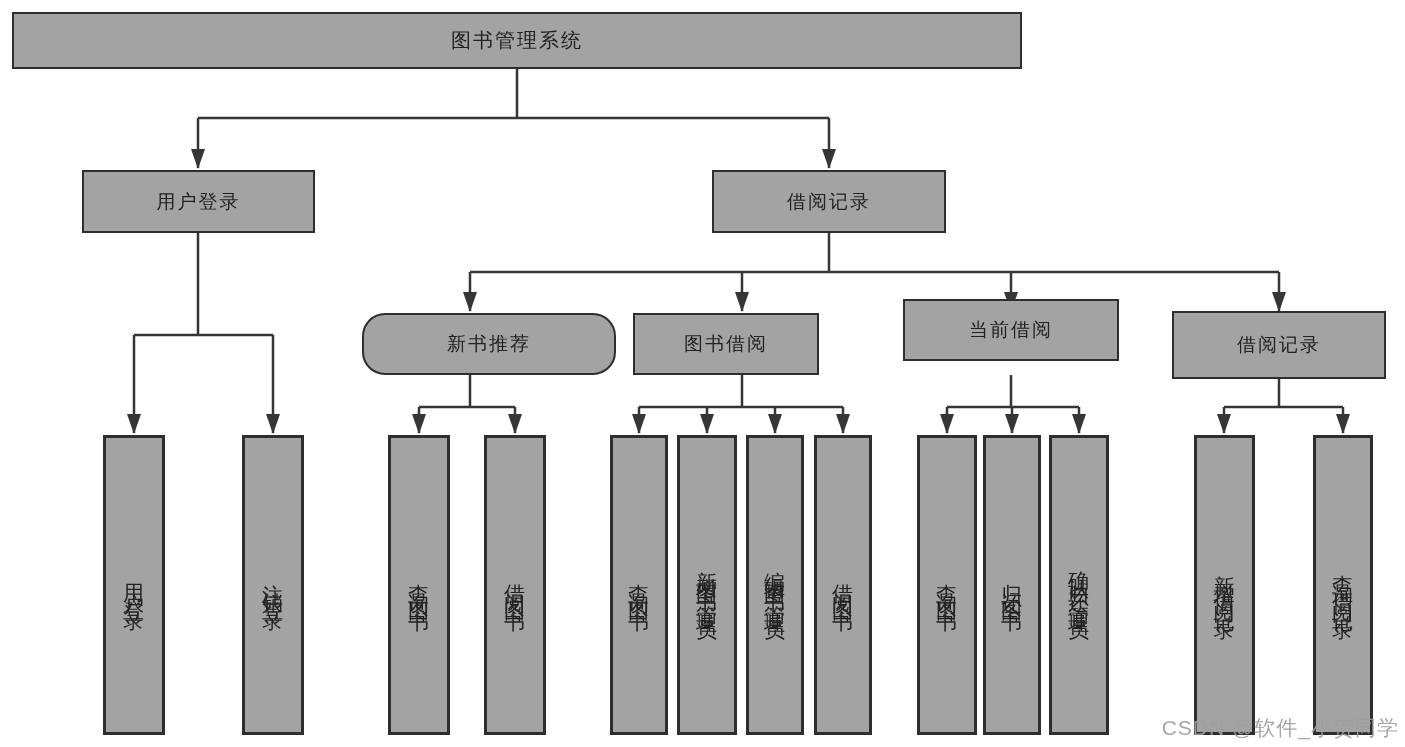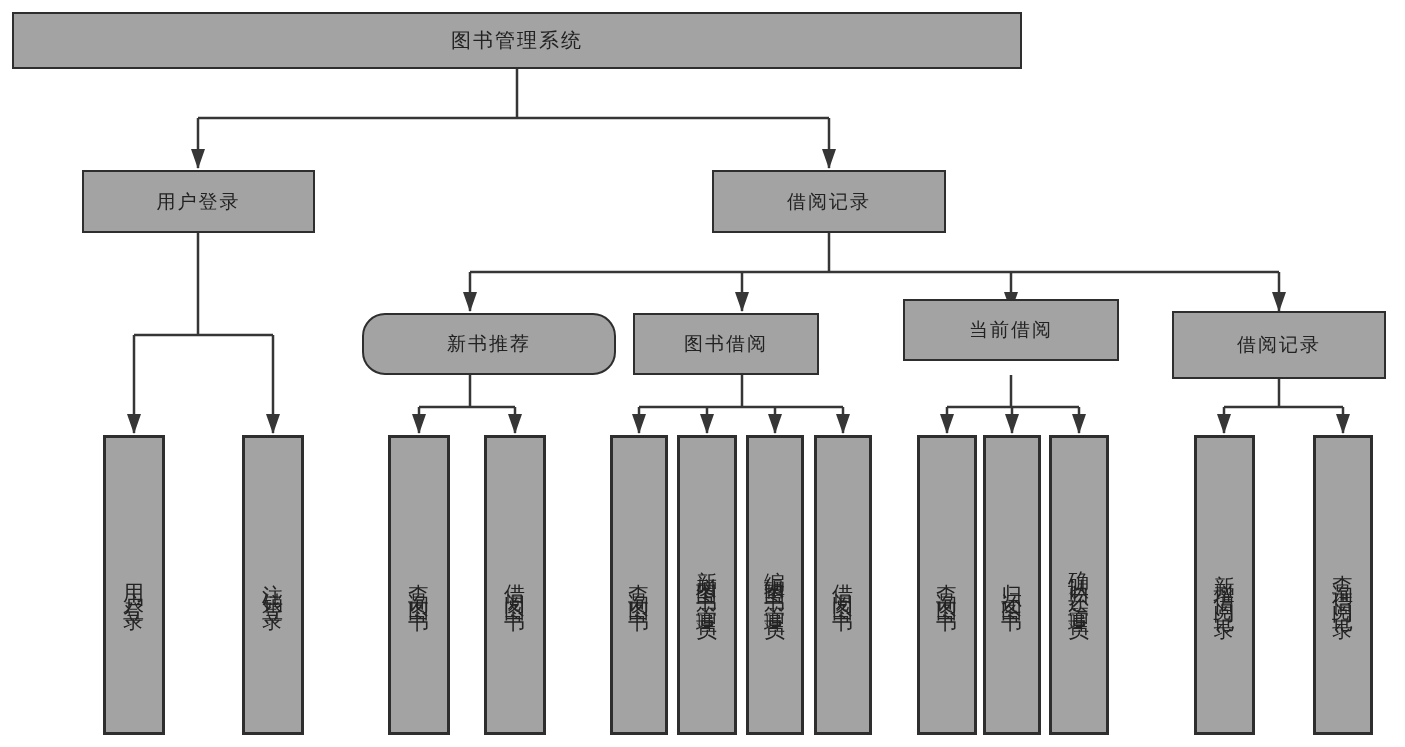"CSDN @软件_小贺同学" div.watermark { html: none -> <div>CSDN @软件_小贺同学</div> }
